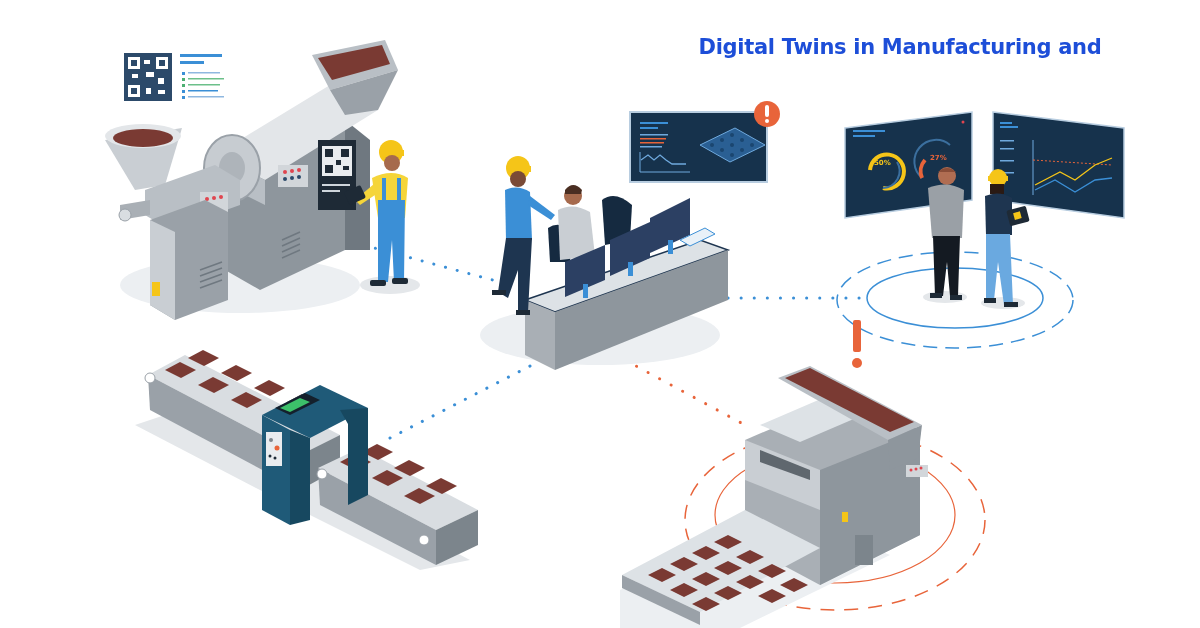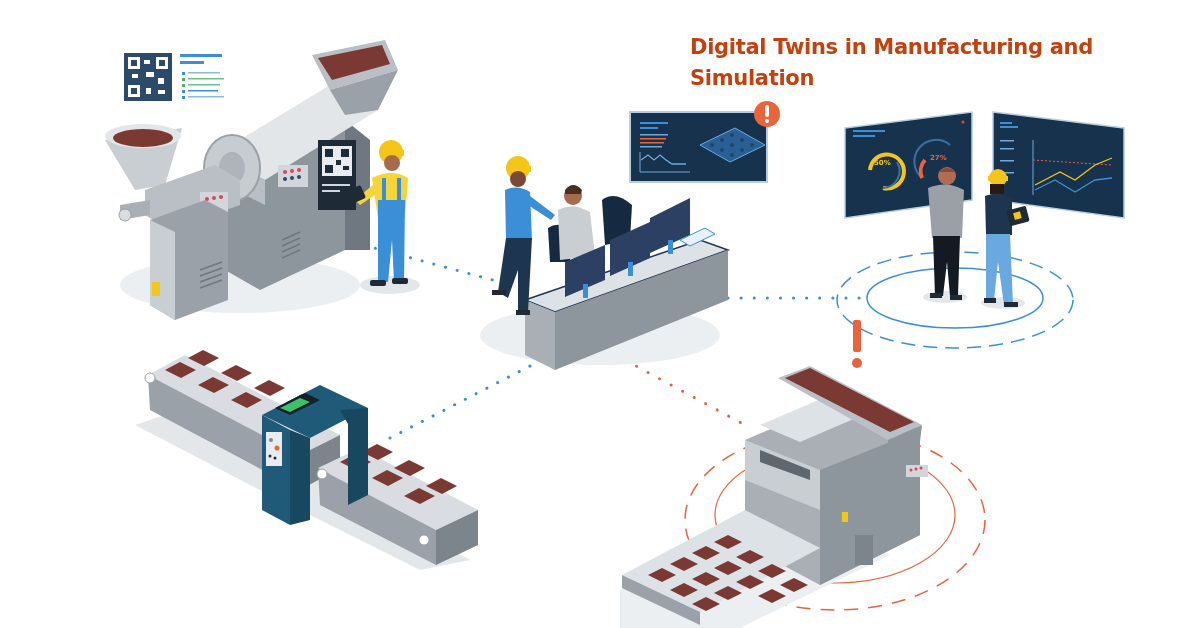"Digital Twins in Manufacturing and" .title { color: #c2410c -> #1d4ed8; text-align: left -> center }
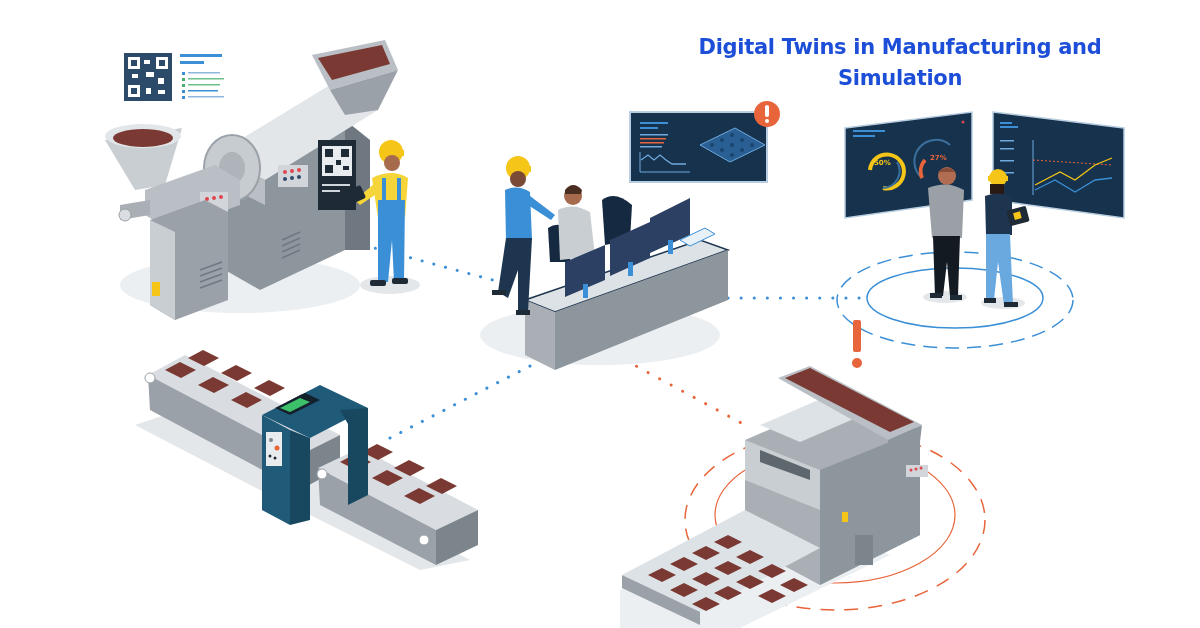"Simulation" div { html: <div>Simulation</div> -> none }
